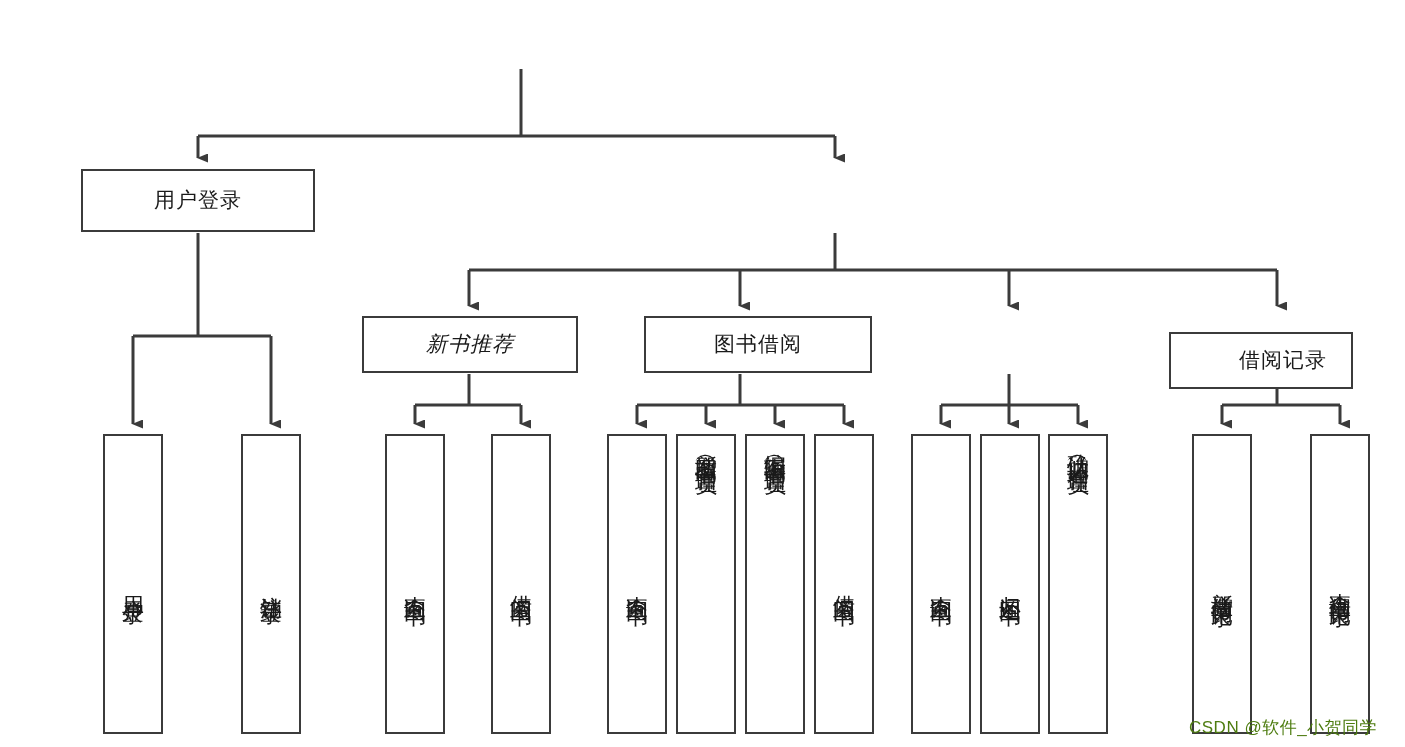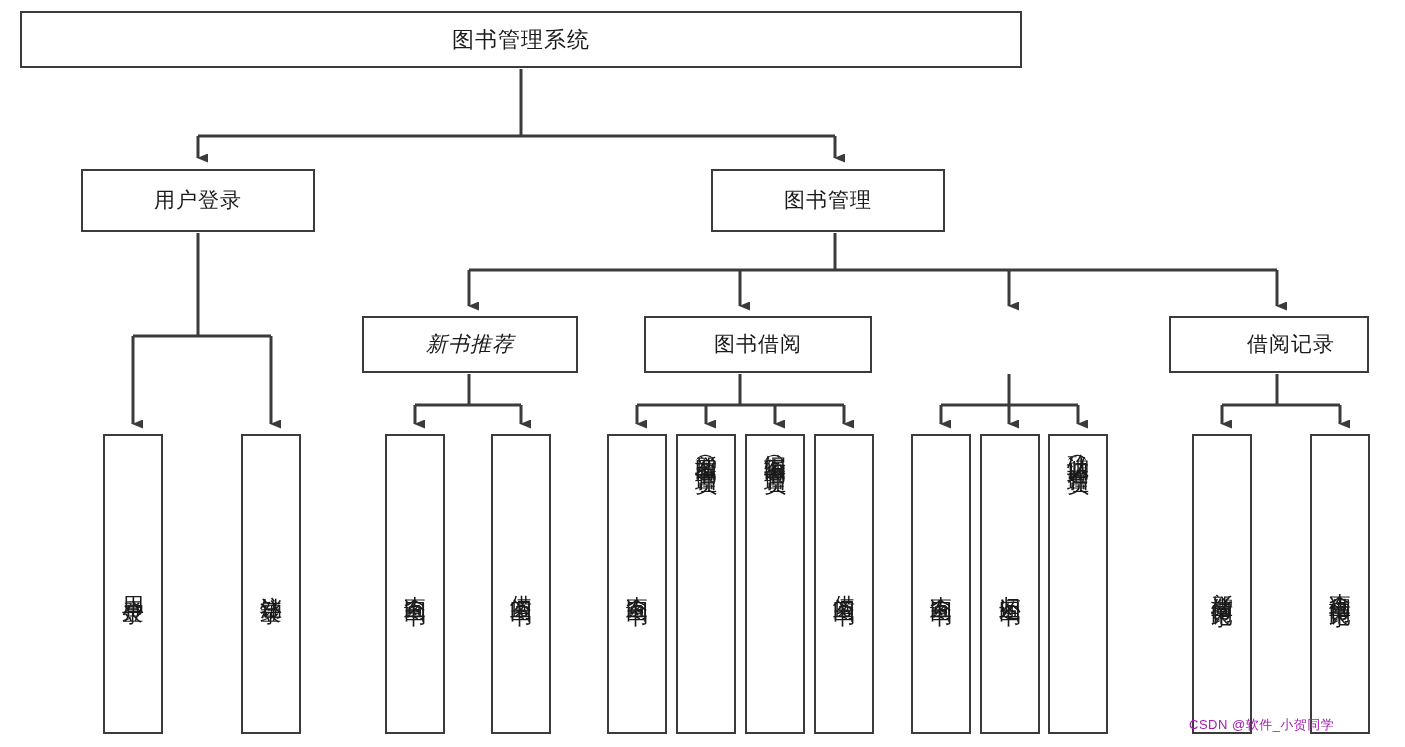"图书管理系统" div.node { html: <div> <span>图书管理系统</span> </div> -> none }
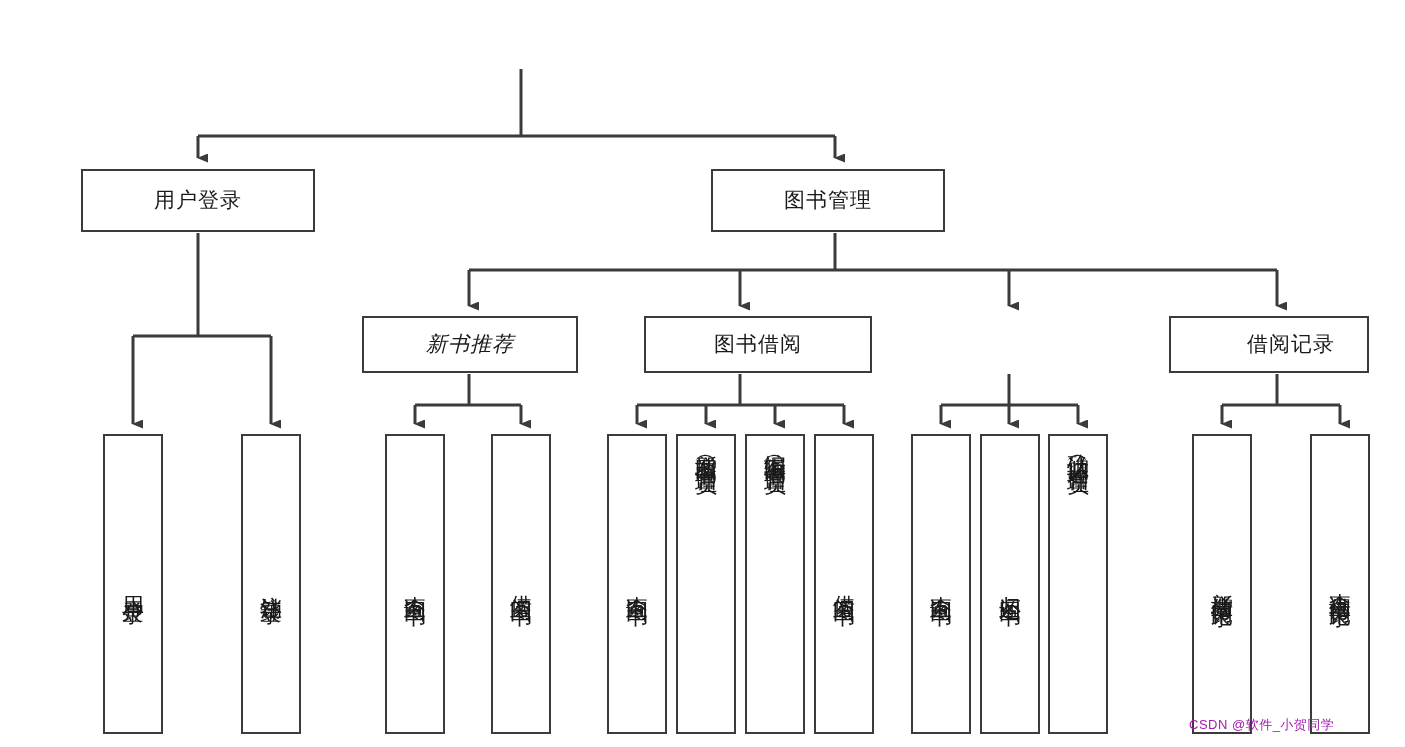"图书管理" div.node { html: <div> <span>图书管理</span> </div> -> none }
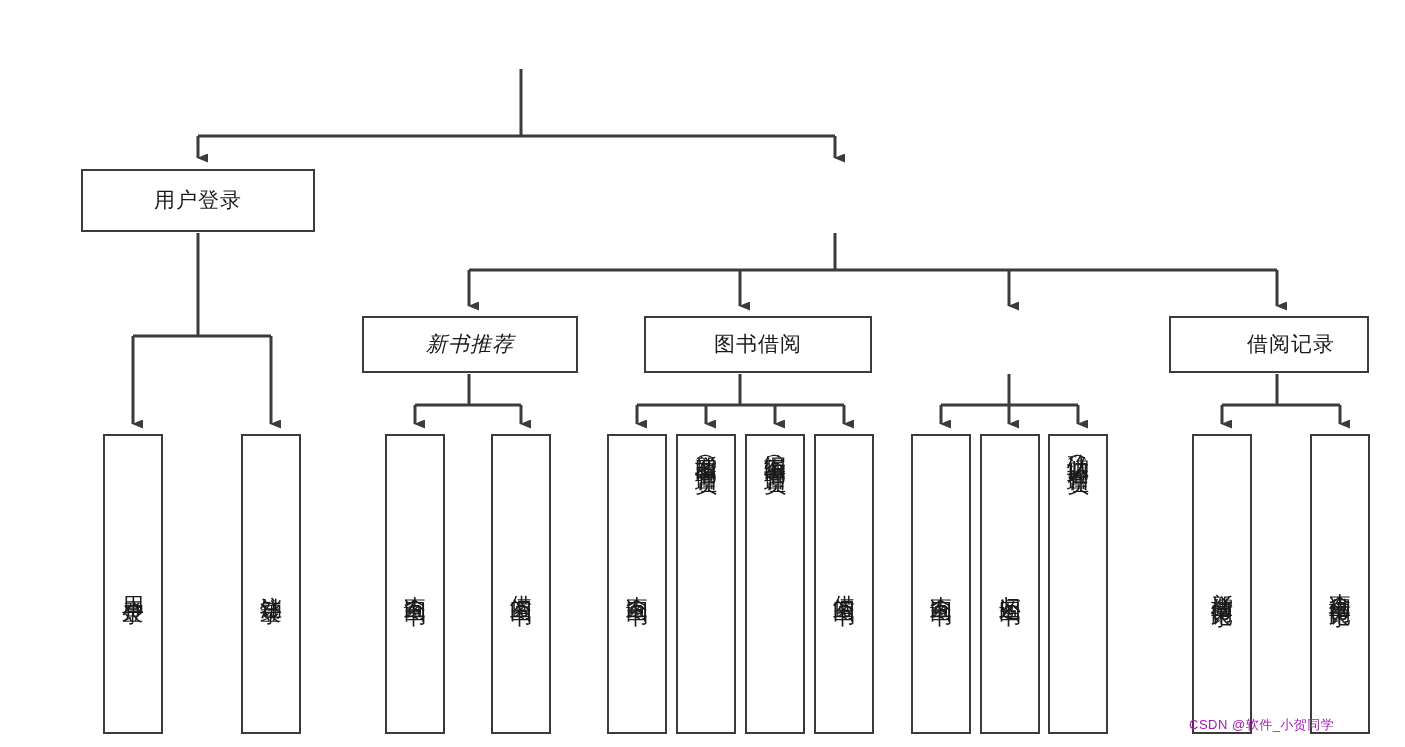"借阅记录" div.node { top: 316px -> 332px; width: 200px -> 184px }
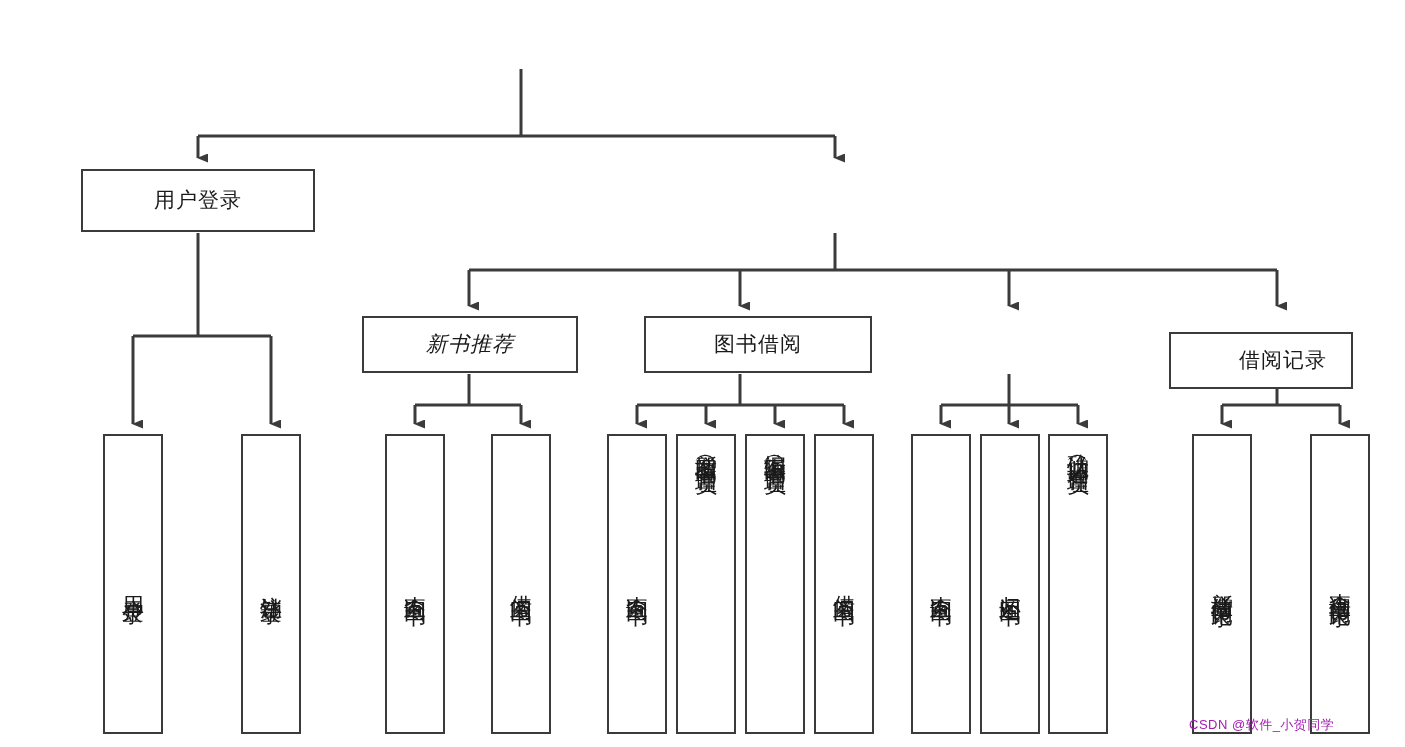"CSDN @软件_小贺同学" .watermark { color: #a21caf -> #4d7c0f; font-size: 13px -> 17px }
